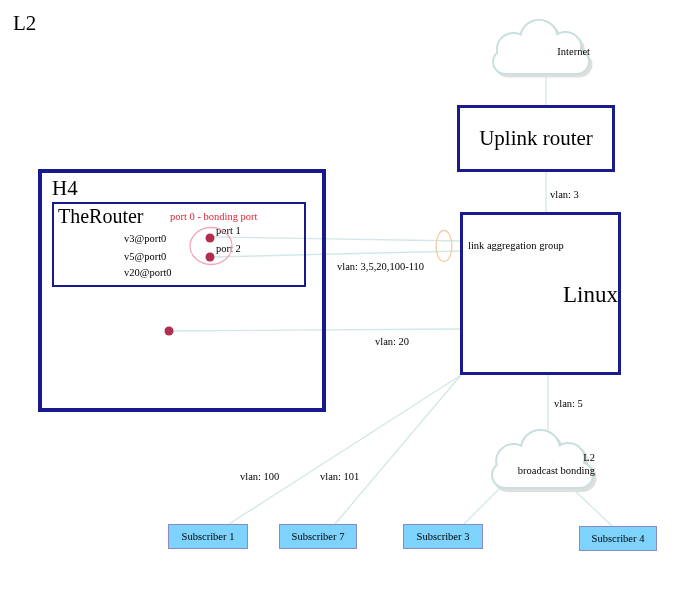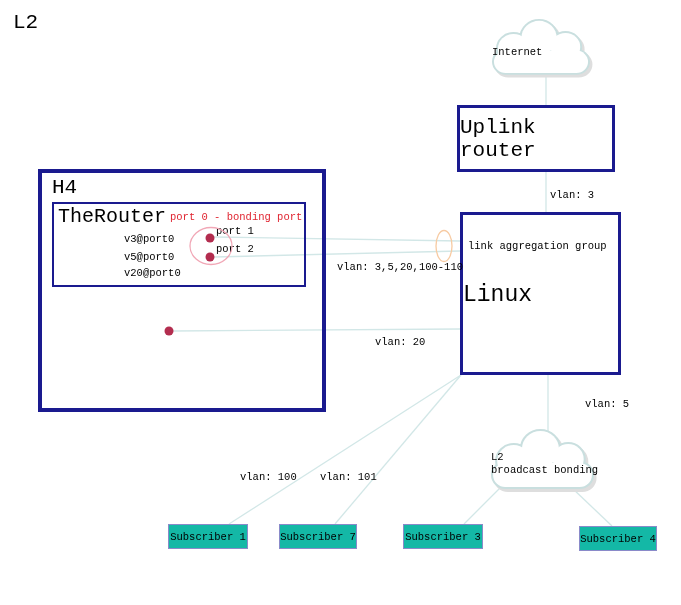"L2" #canvas { font-family: Liberation Mono, monospace -> Liberation Serif, serif }
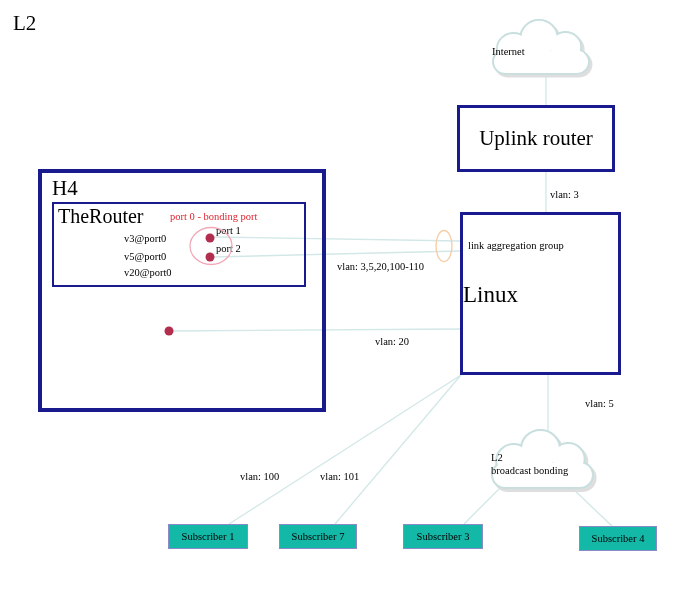"Internet" .center { text-align: left -> right }
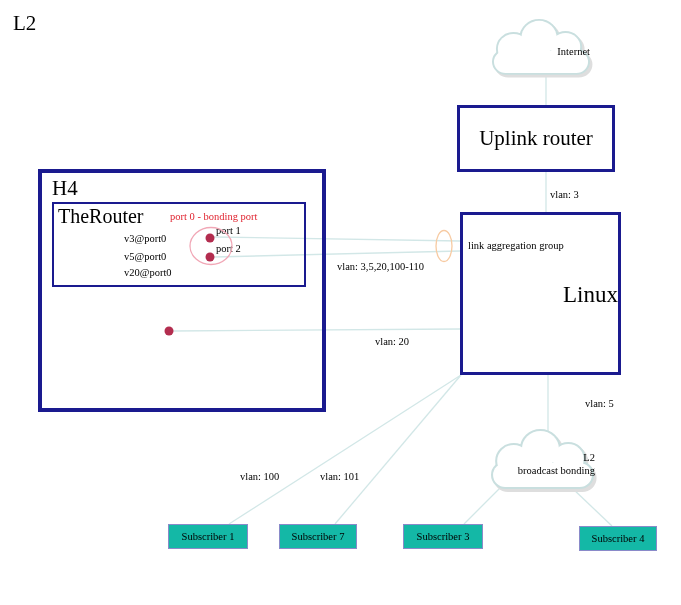"vlan: 5" div.t { left: 585px -> 554px }
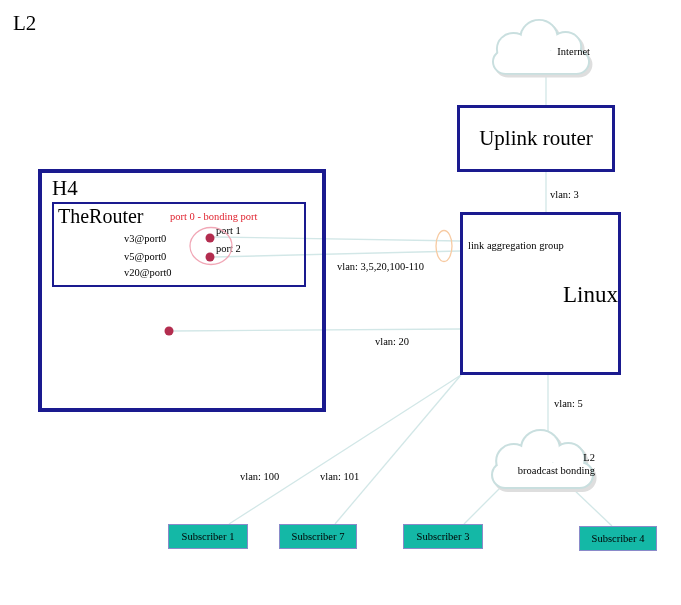"Subscriber 1" .subscriber { background: #14b8a6 -> #7dd3fc }
